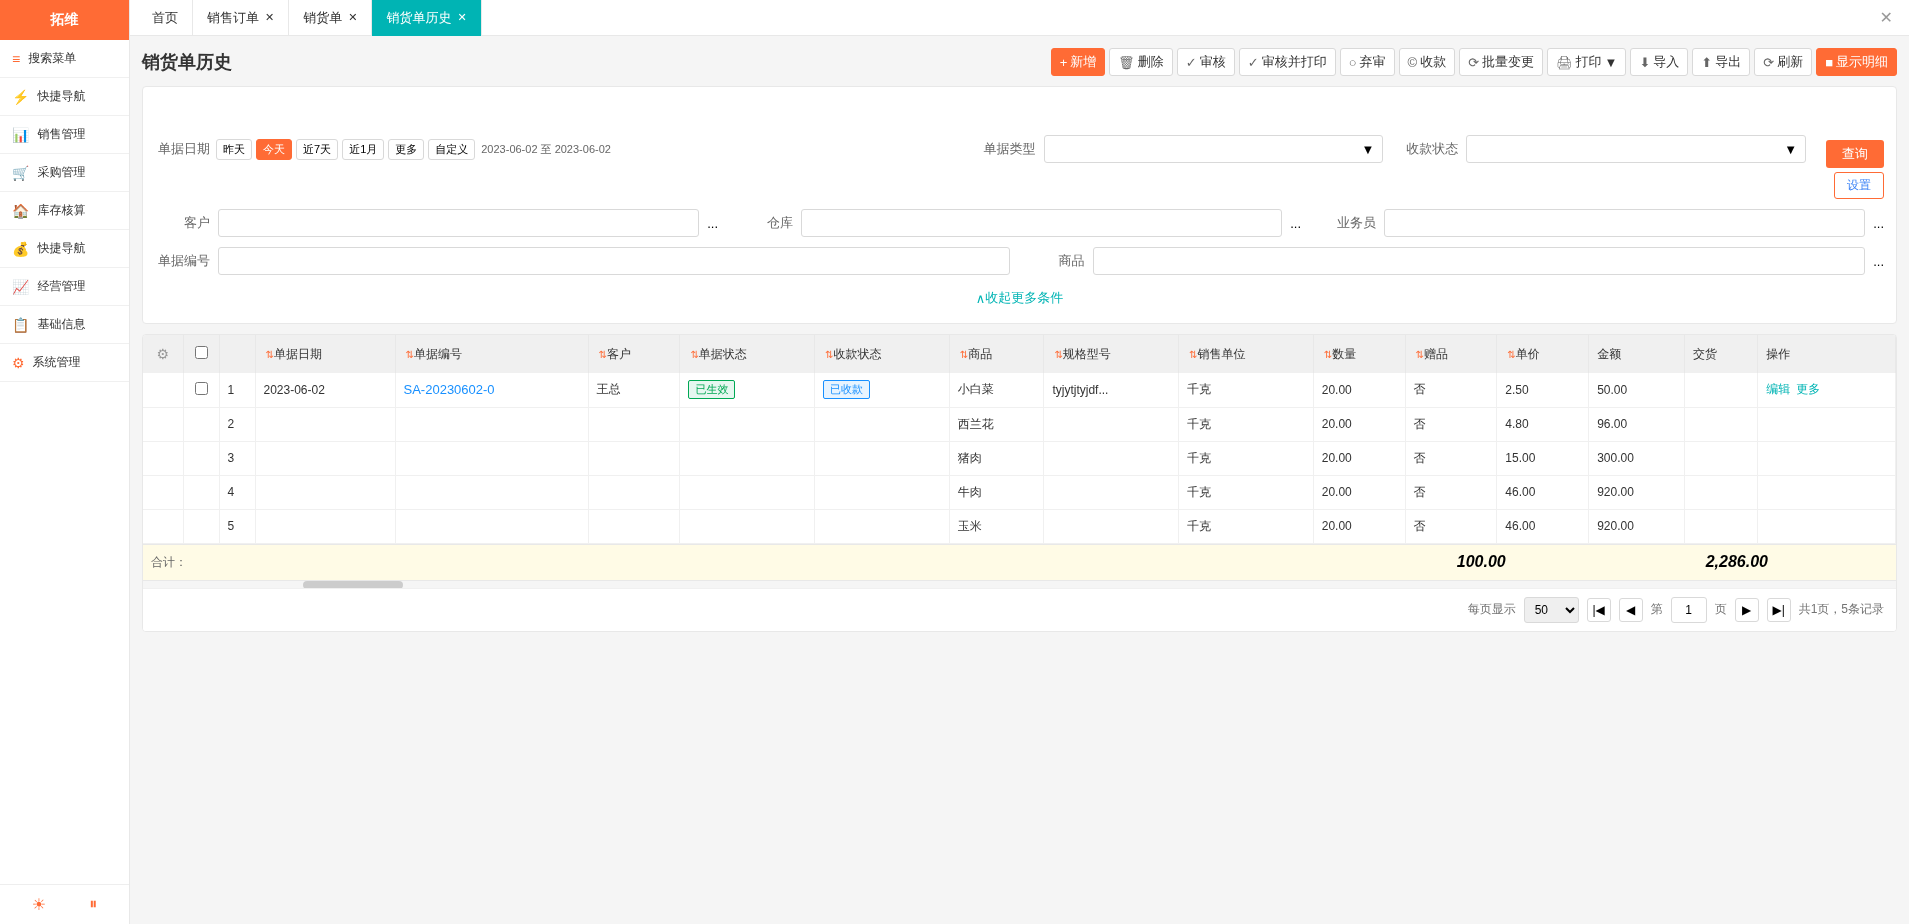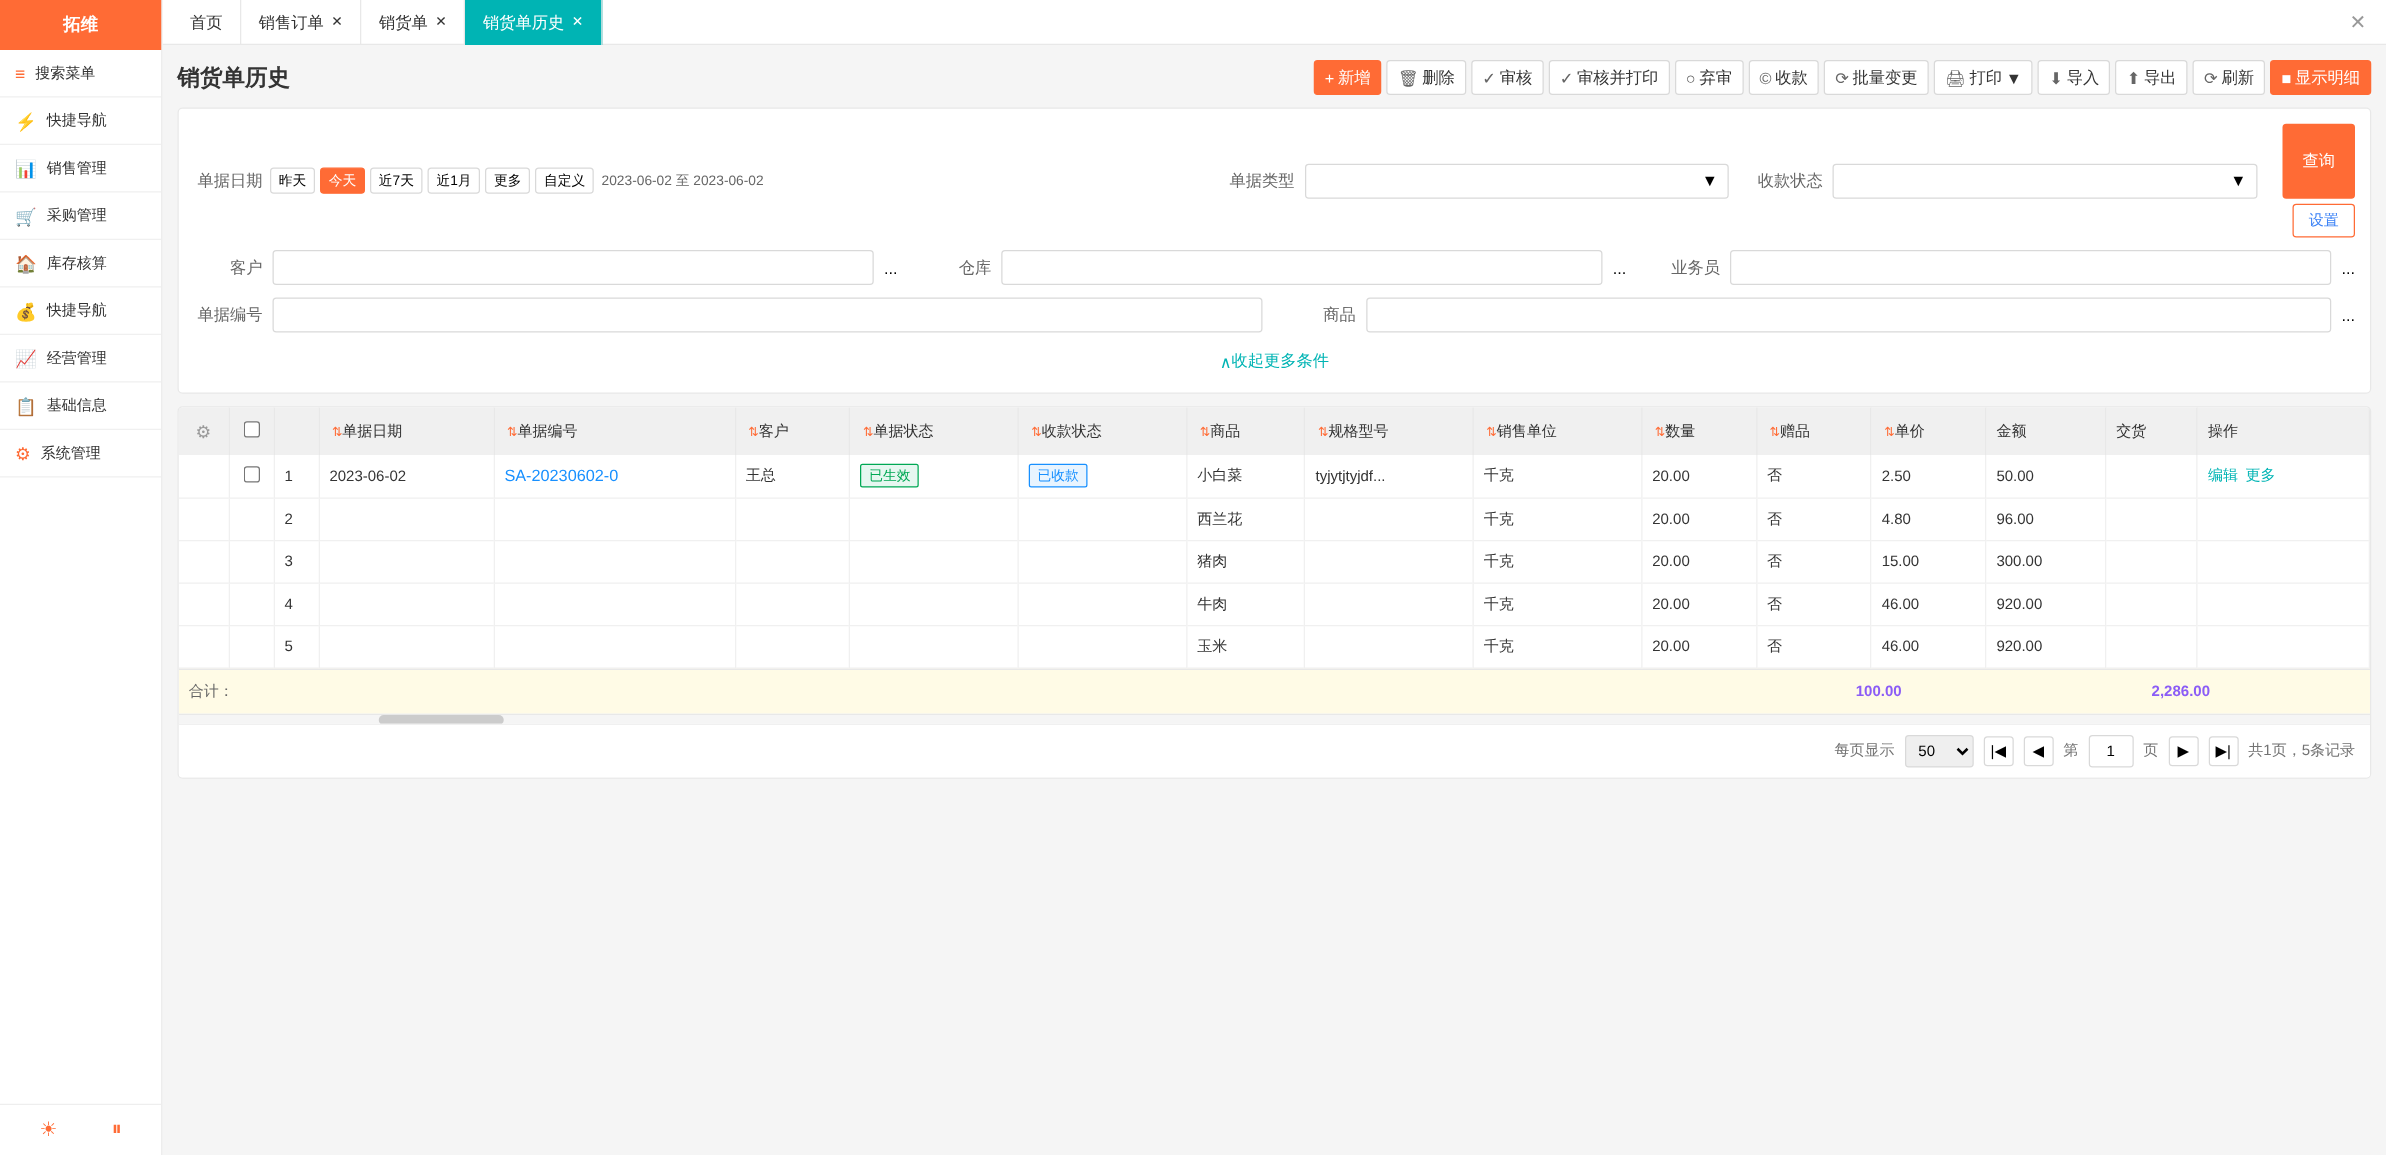"查询" .query-btn { margin-top: none -> 41px; padding: 21px 16px -> 5px 16px }
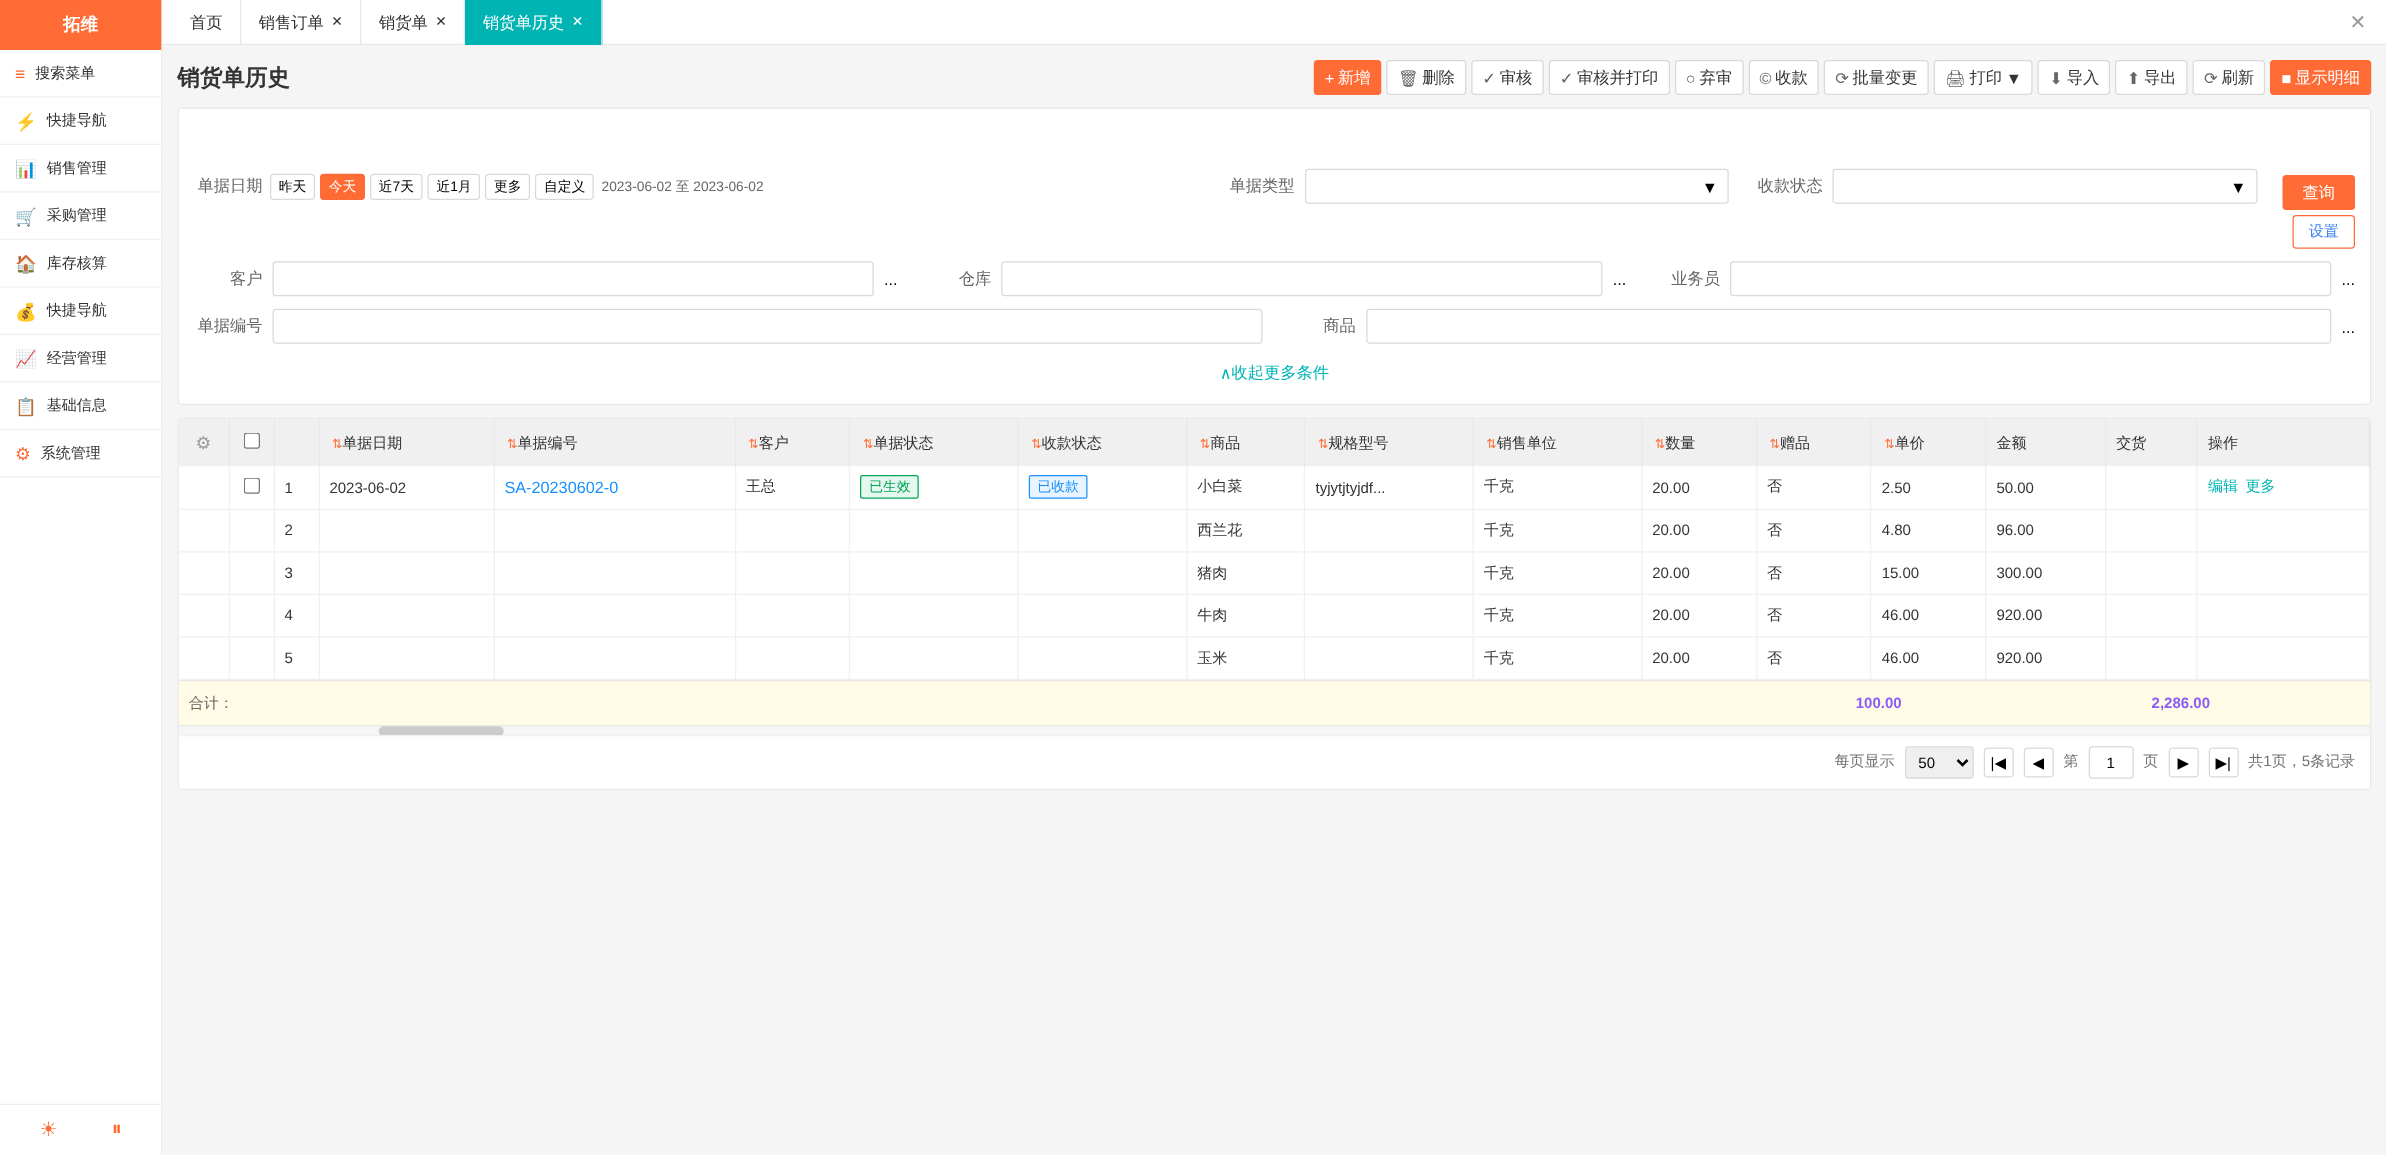"100.00" .footer-total { color: #8b5cf6 -> #000000; font-size: 12px -> 16px; font-style: none -> italic }
